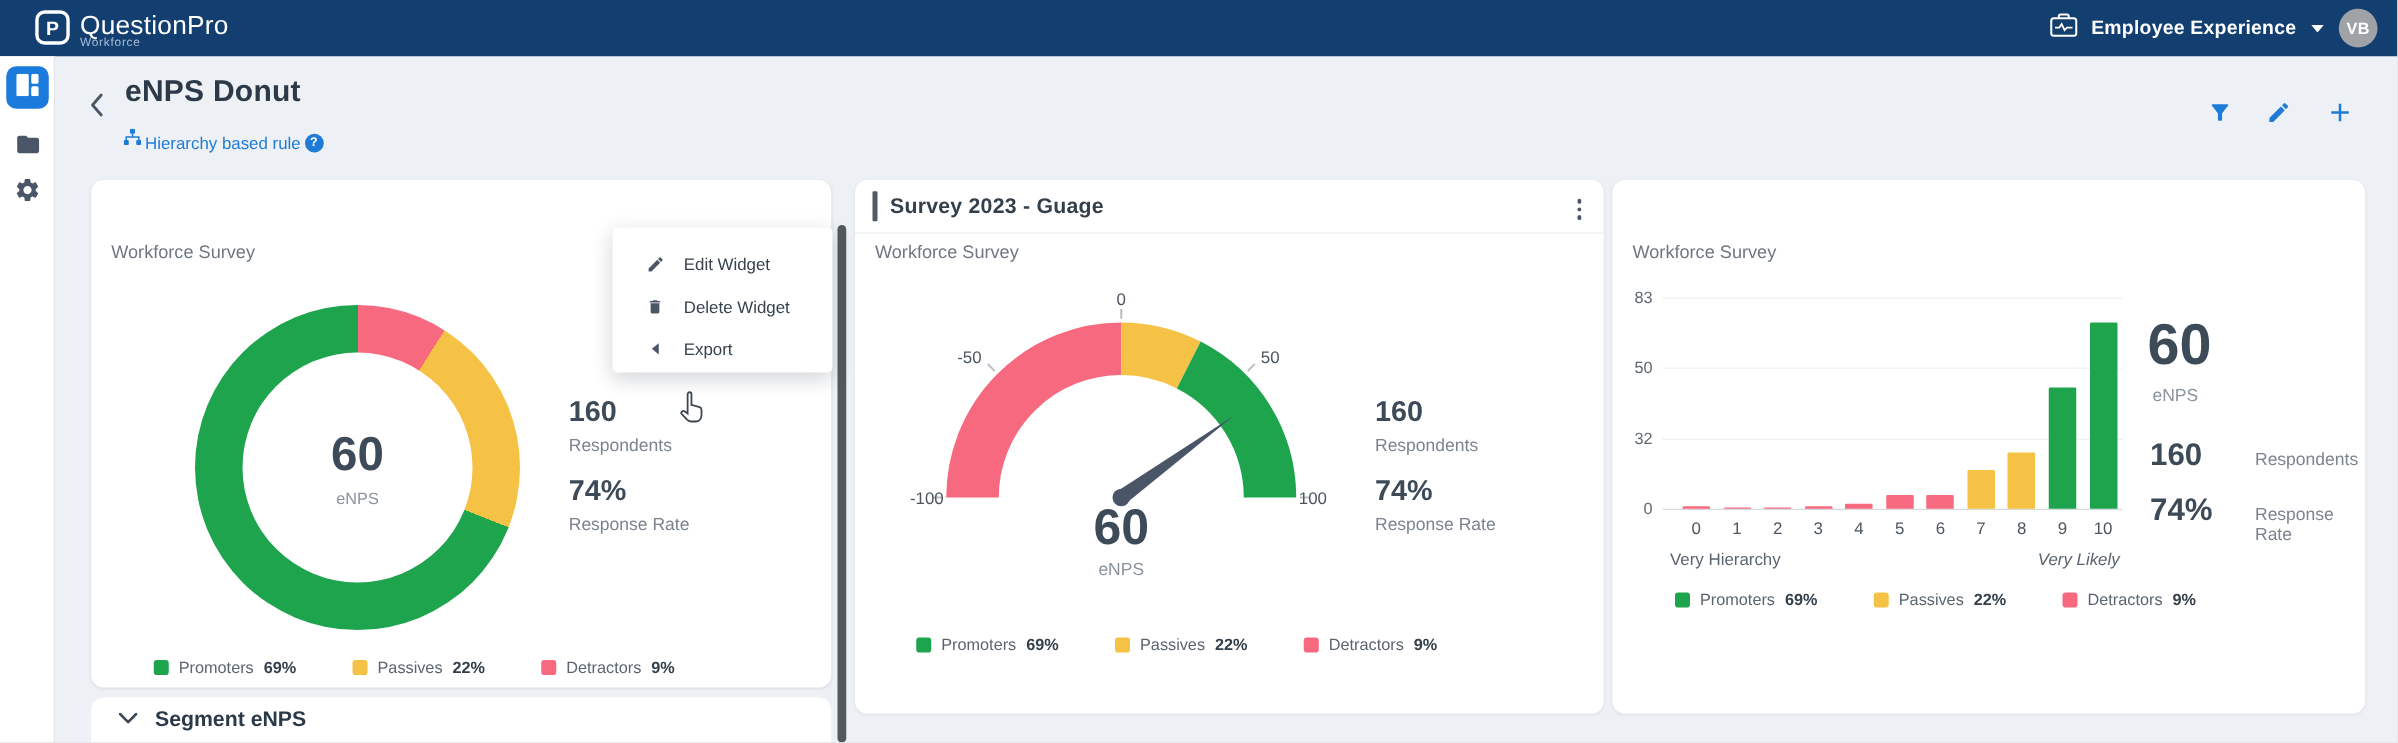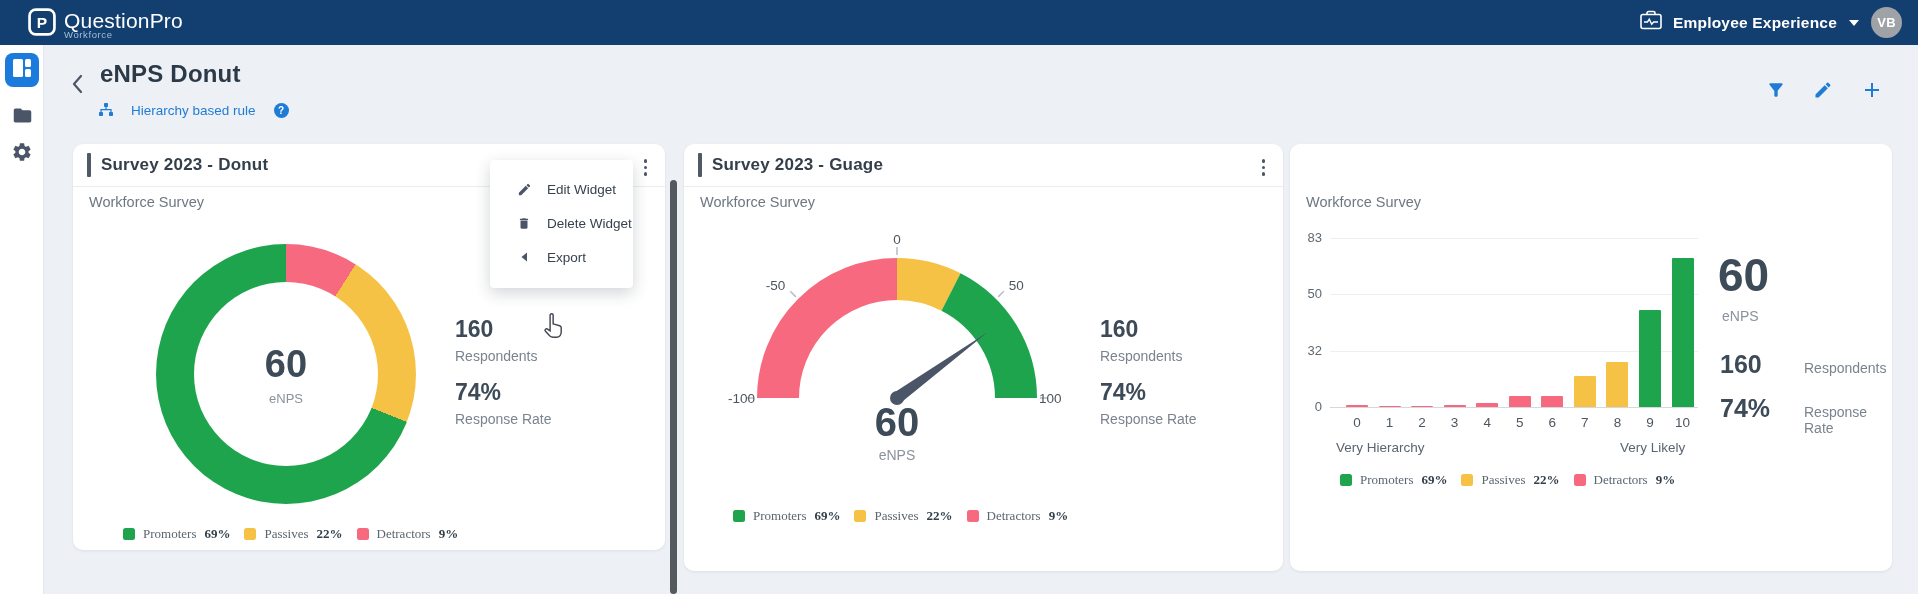"Hierarchy based rule" .rule-row { align-items: flex-start -> flex-end; gap: 18px -> 3px }
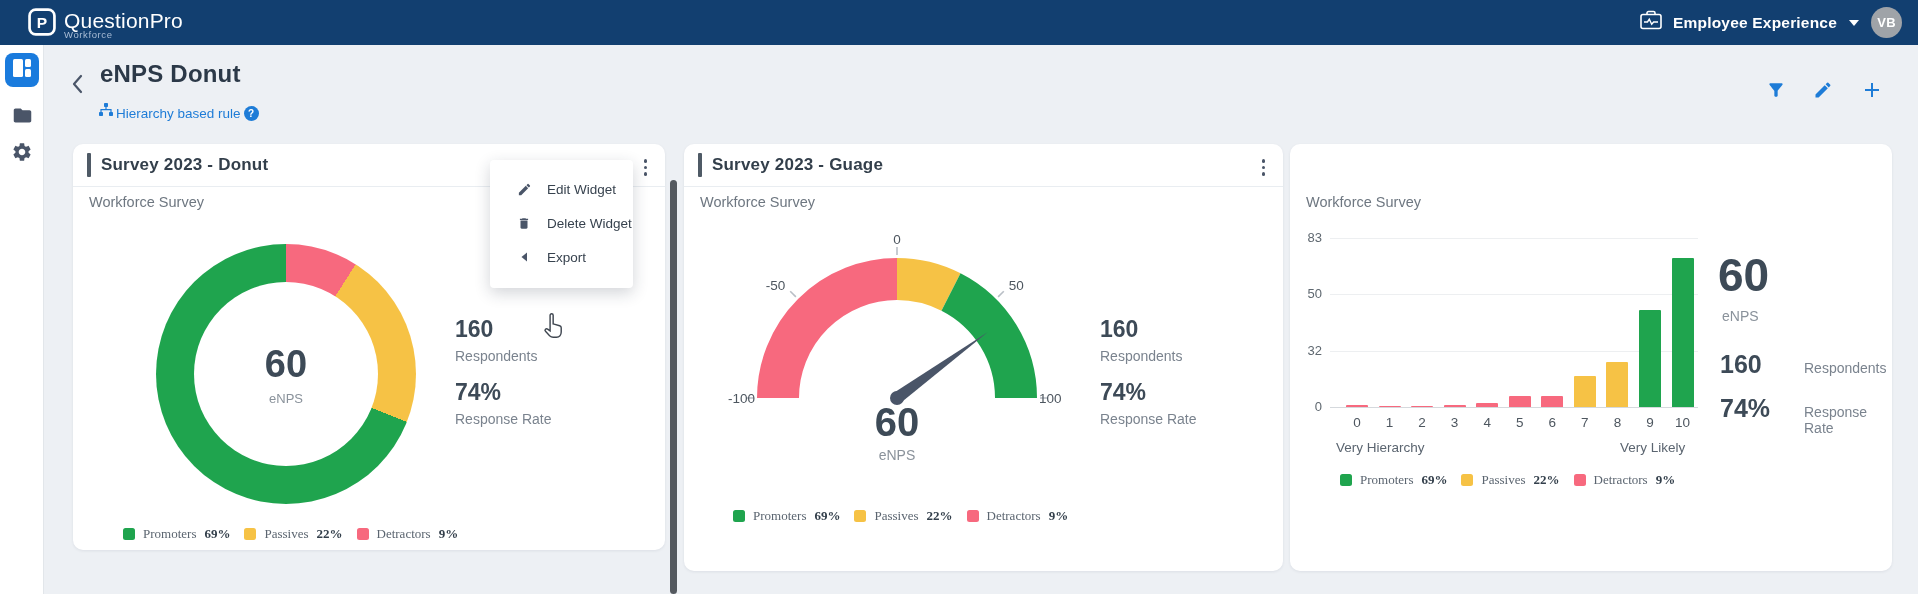"Survey 2023 - Donut" div.card-head { html: <div> <span></span> <span>Survey 2023 - Donut</span> <span> <i></i> <i></i> <i></i> </span> </div> -> none }
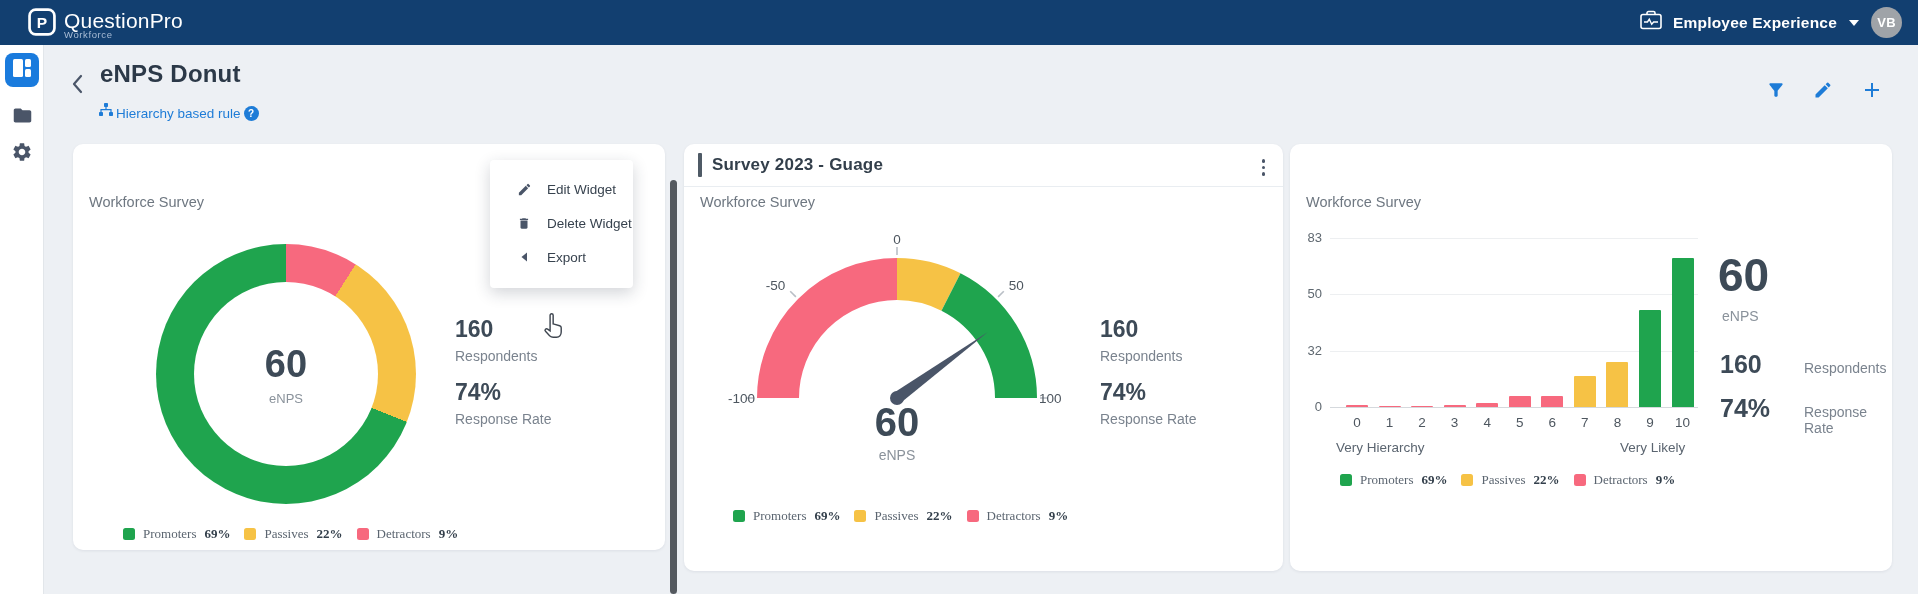"Edit Widget" .menu { padding: 12px 0 14px -> 12px 0 2px; top: 160px -> 182px; width: 143px -> 176px }
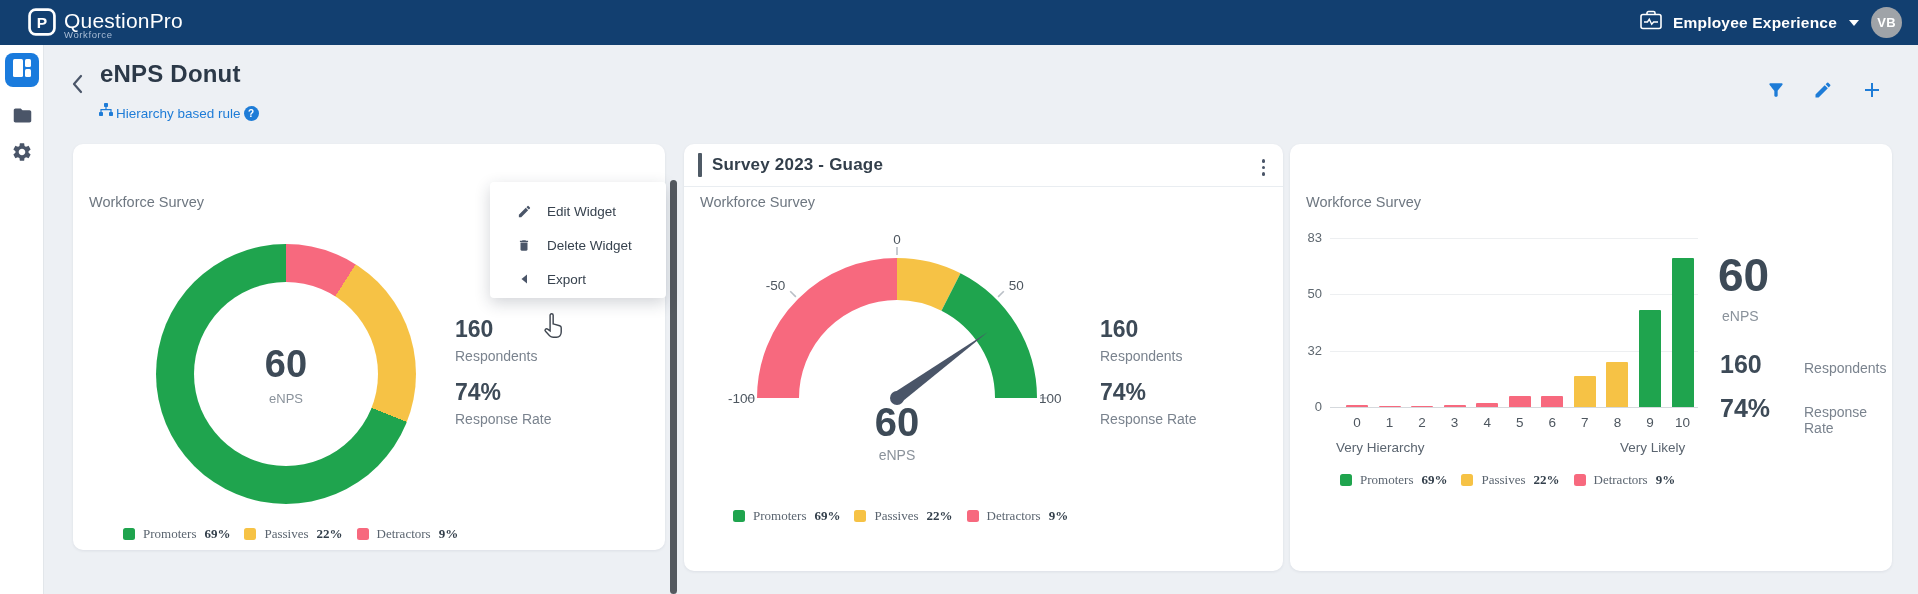"Very Likely" div.axis-note { font-style: none -> italic; text-align: left -> center }
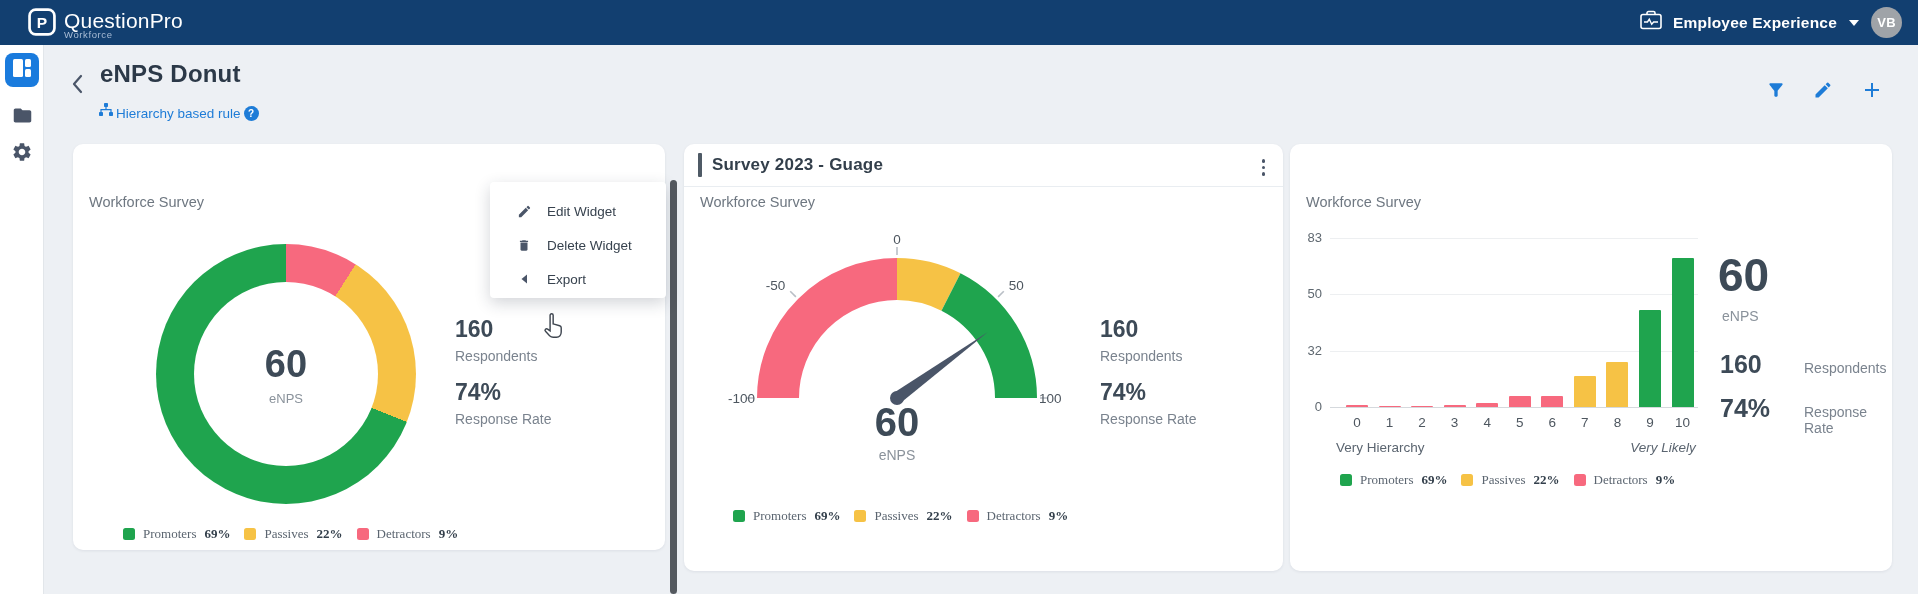"Promoters" .legend { font-family: Liberation Serif, serif -> none; gap: 14px -> 45px }
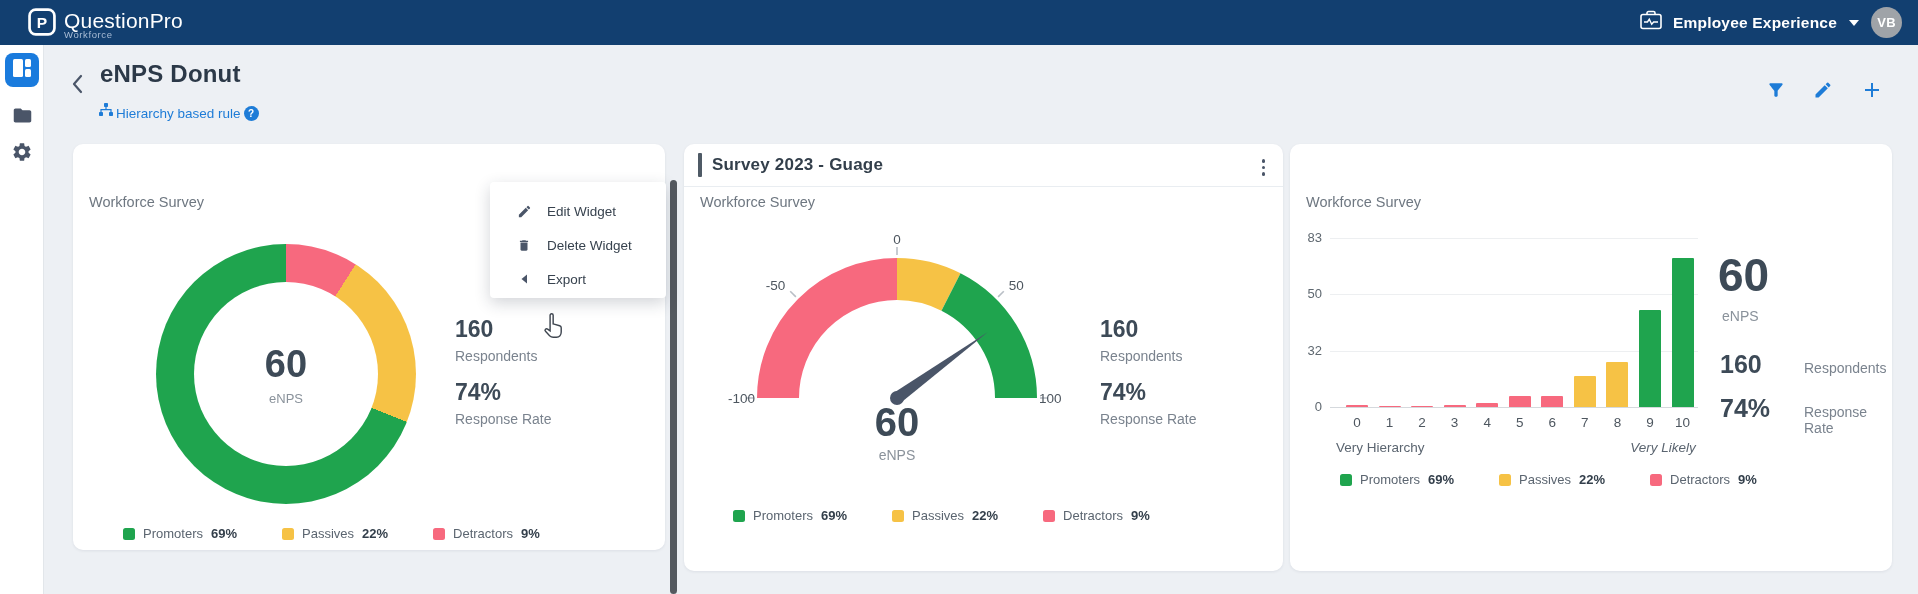"Segment eNPS" div.segment { html: none -> <div> <span><svg> <path></path> </svg></span> <span>Segment eNPS</span> </div> }
